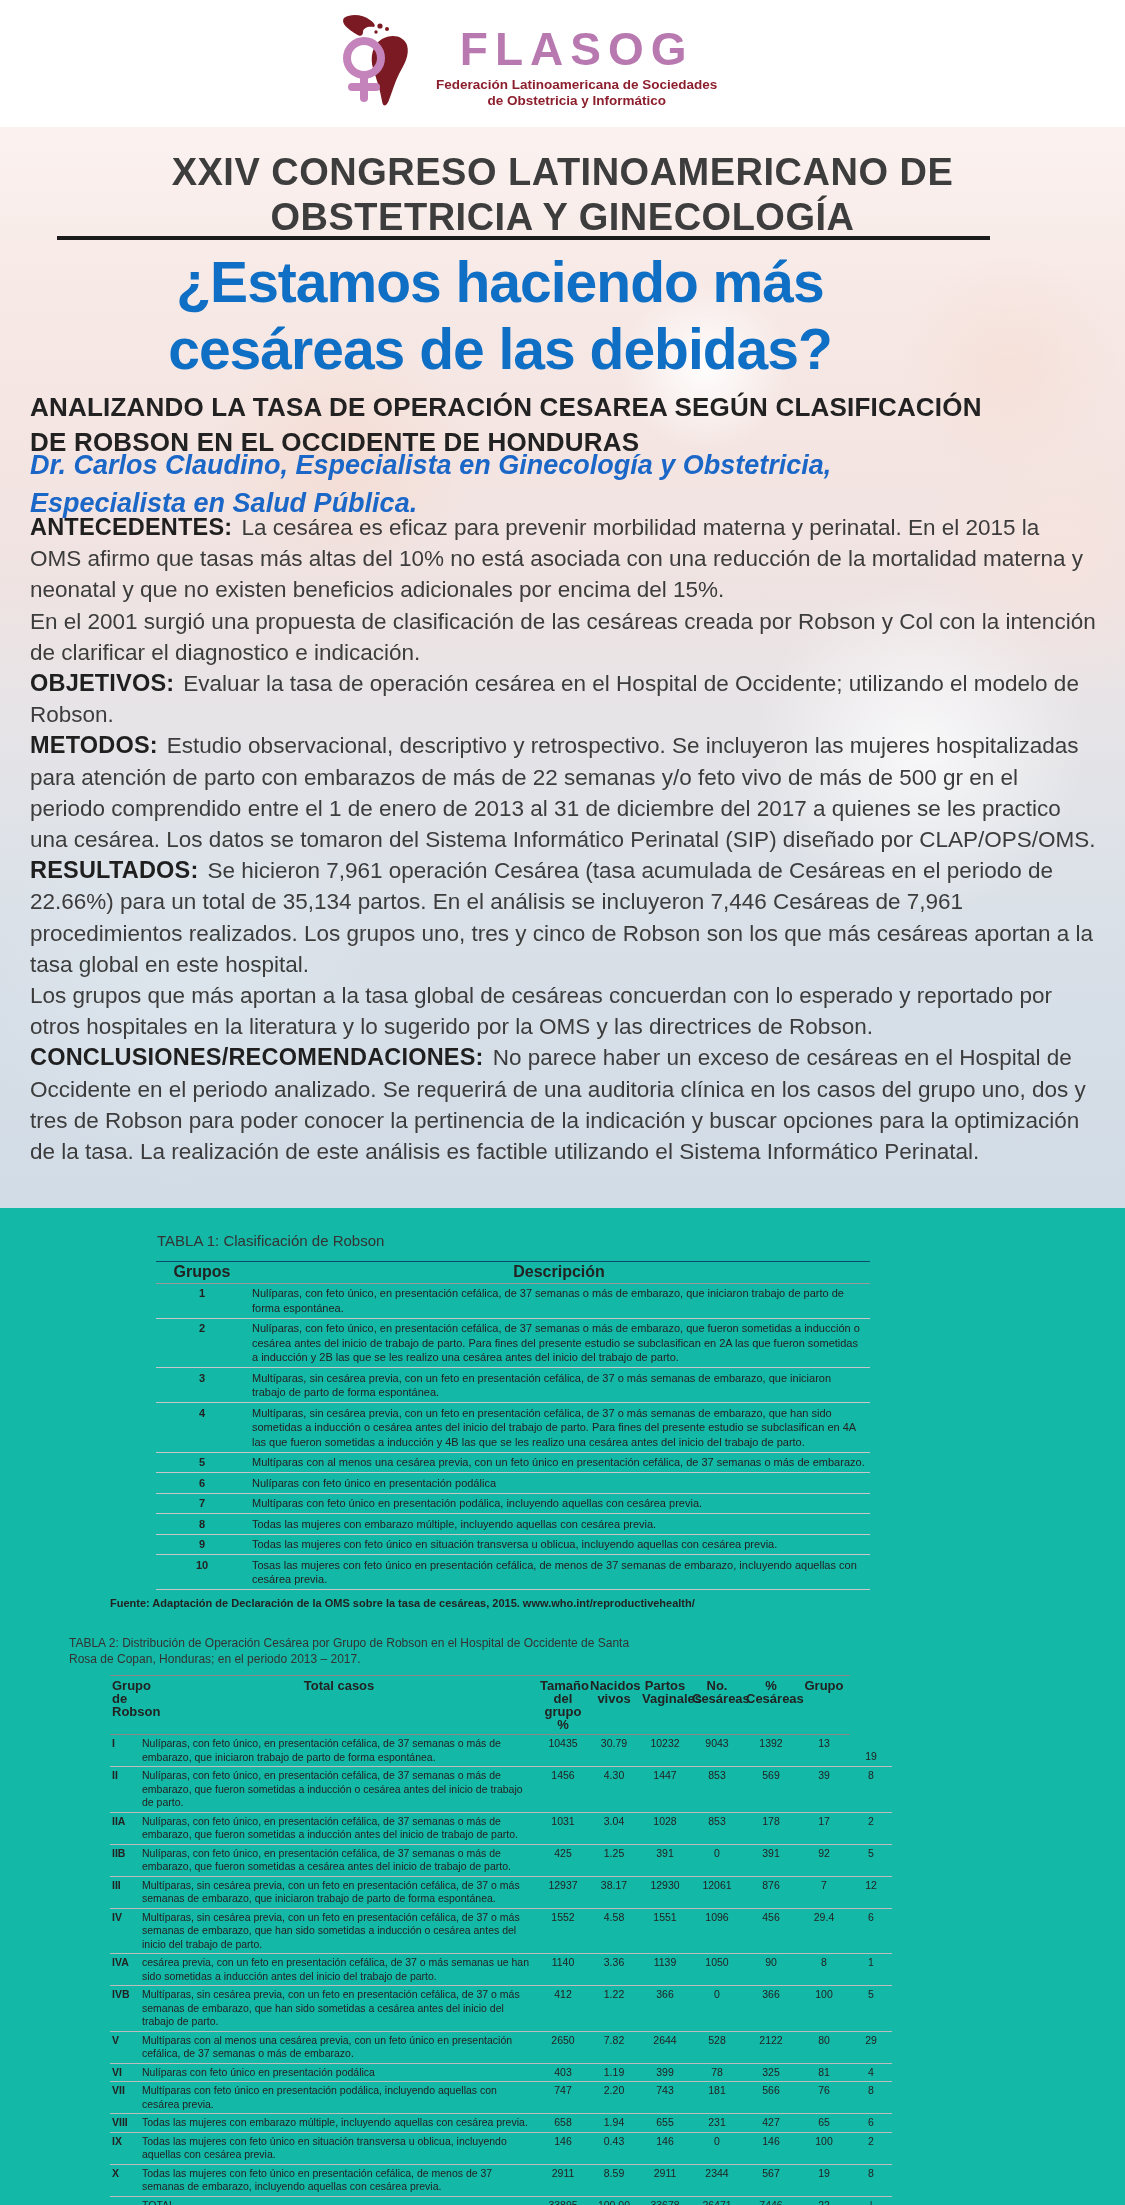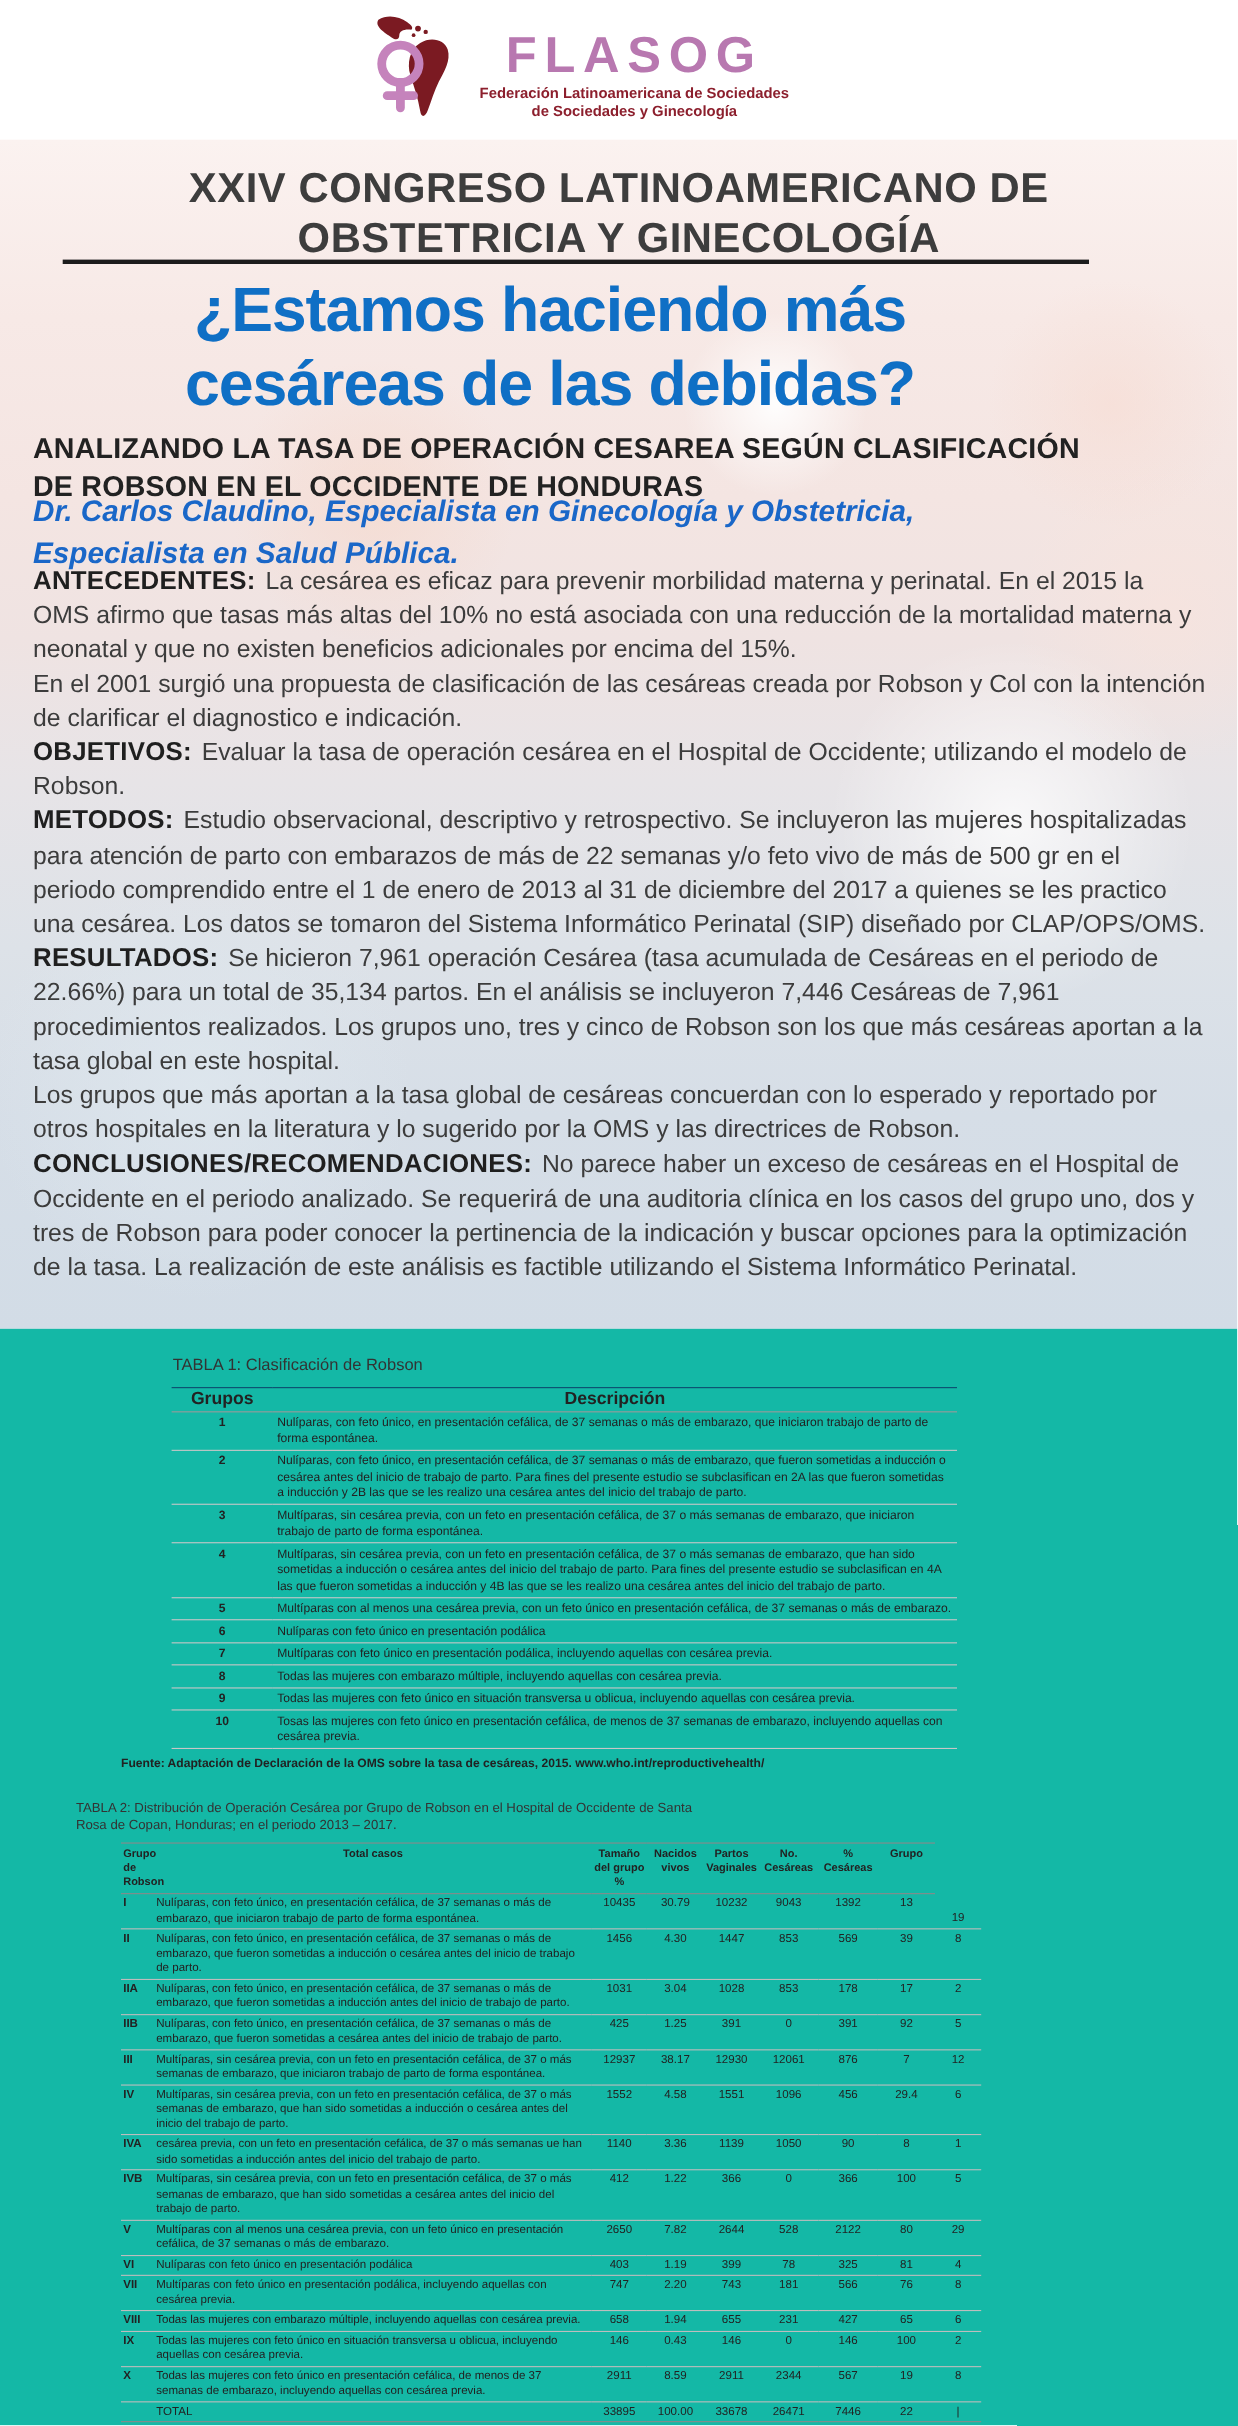"de Sociedades y Ginecología" div { text: Sociedades y Ginecología -> Obstetricia y Informático }
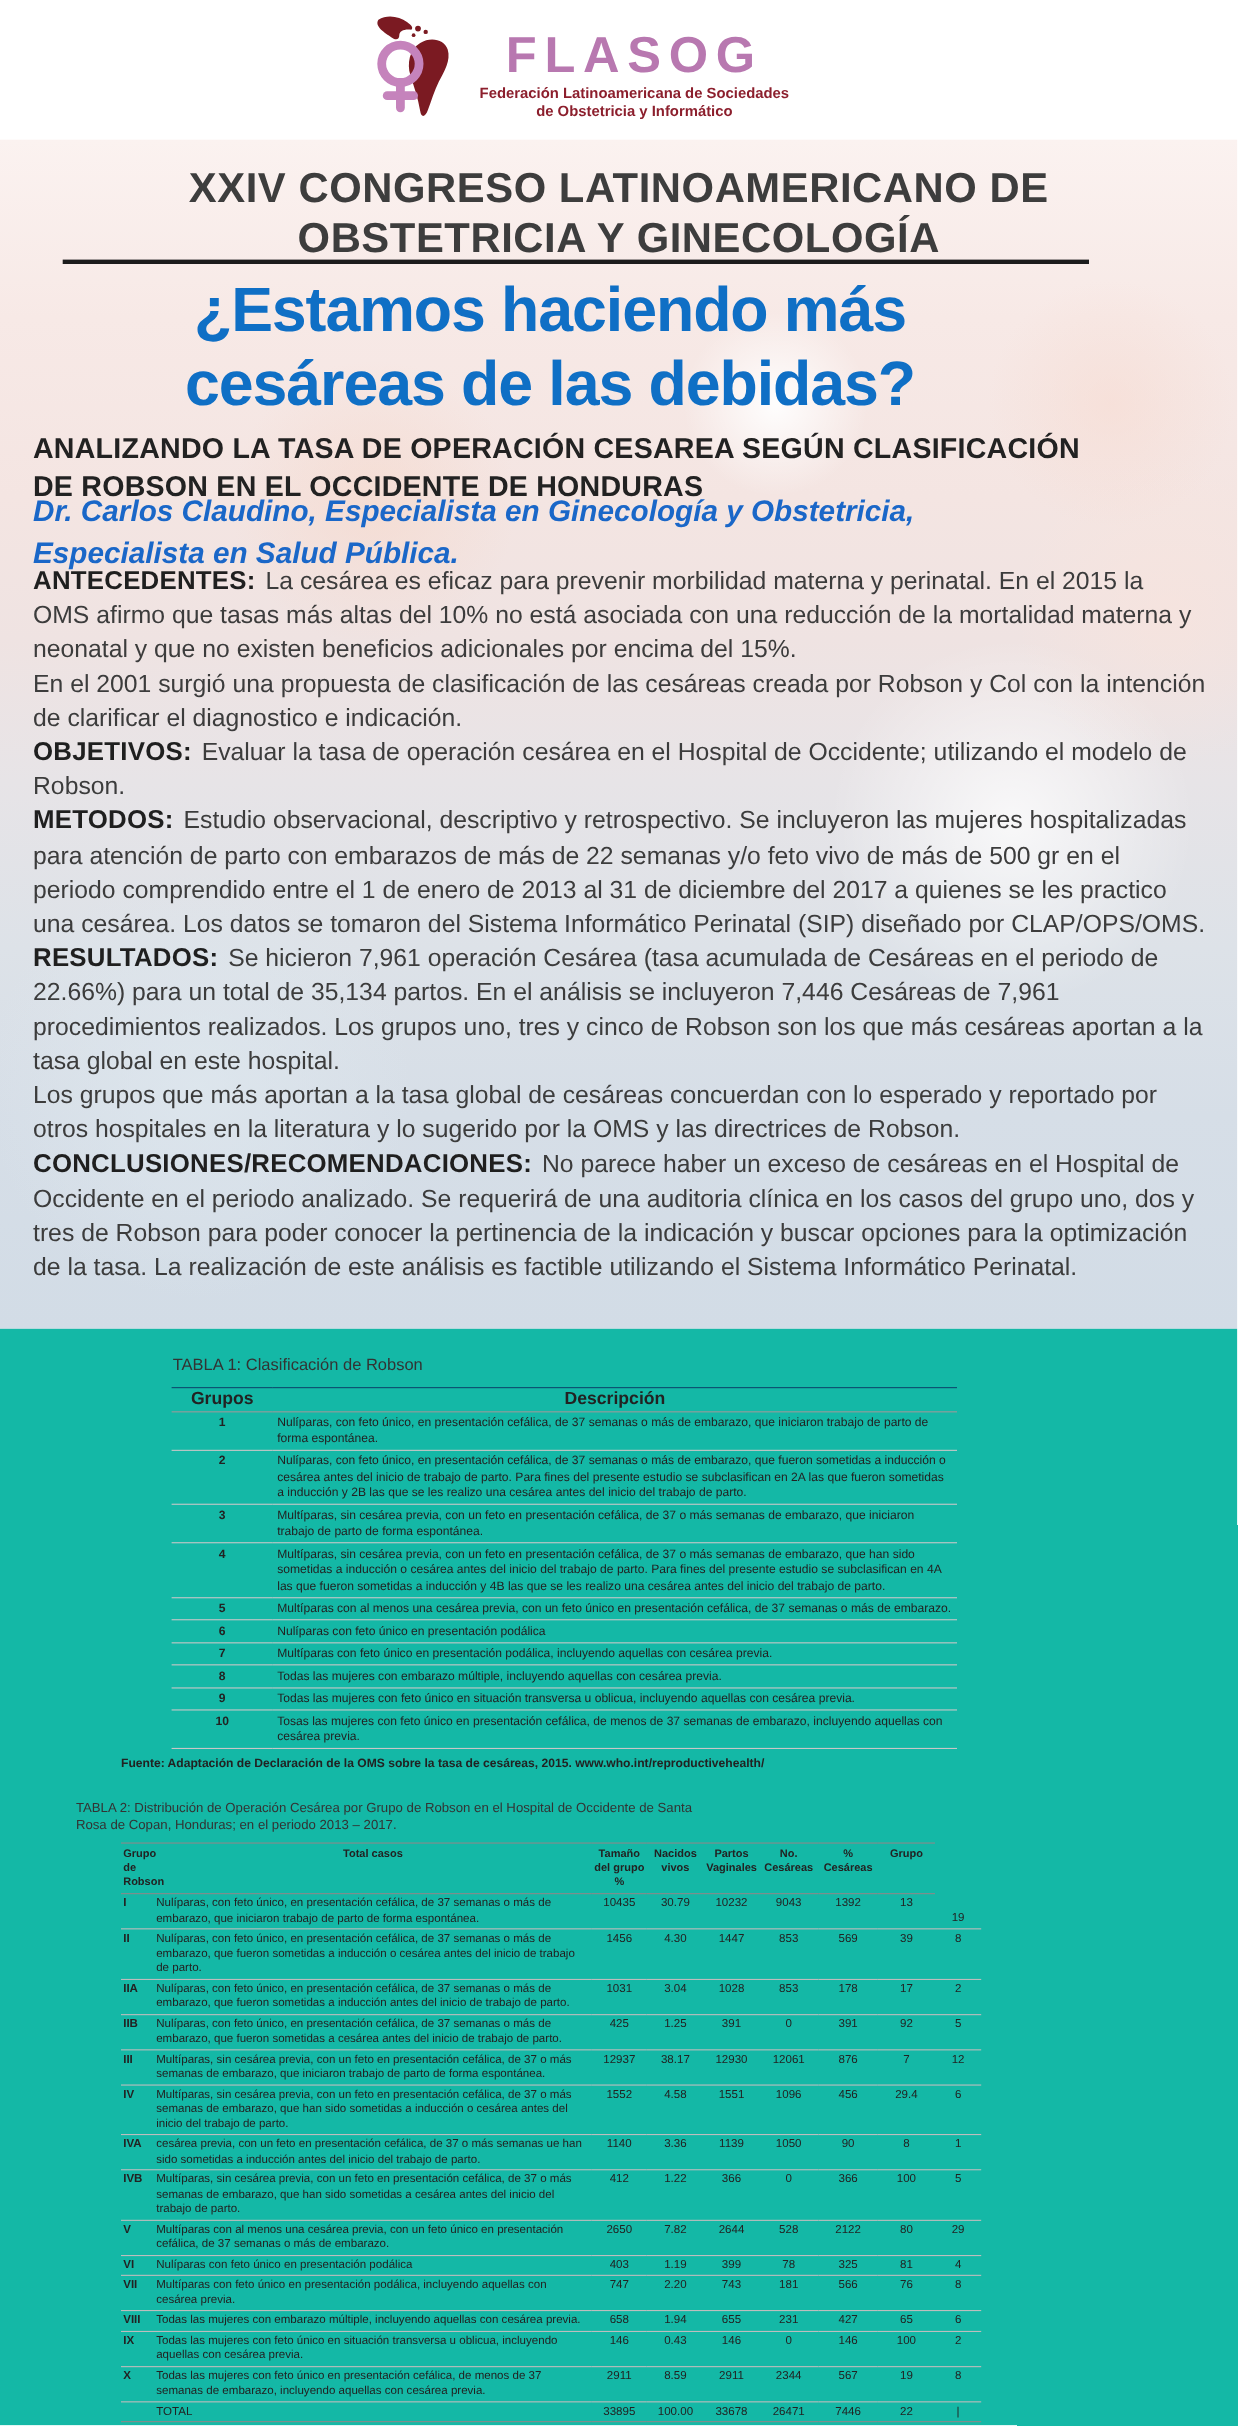"Grupo de Robson" .tabla2 th { font-size: 10px -> 13px }
